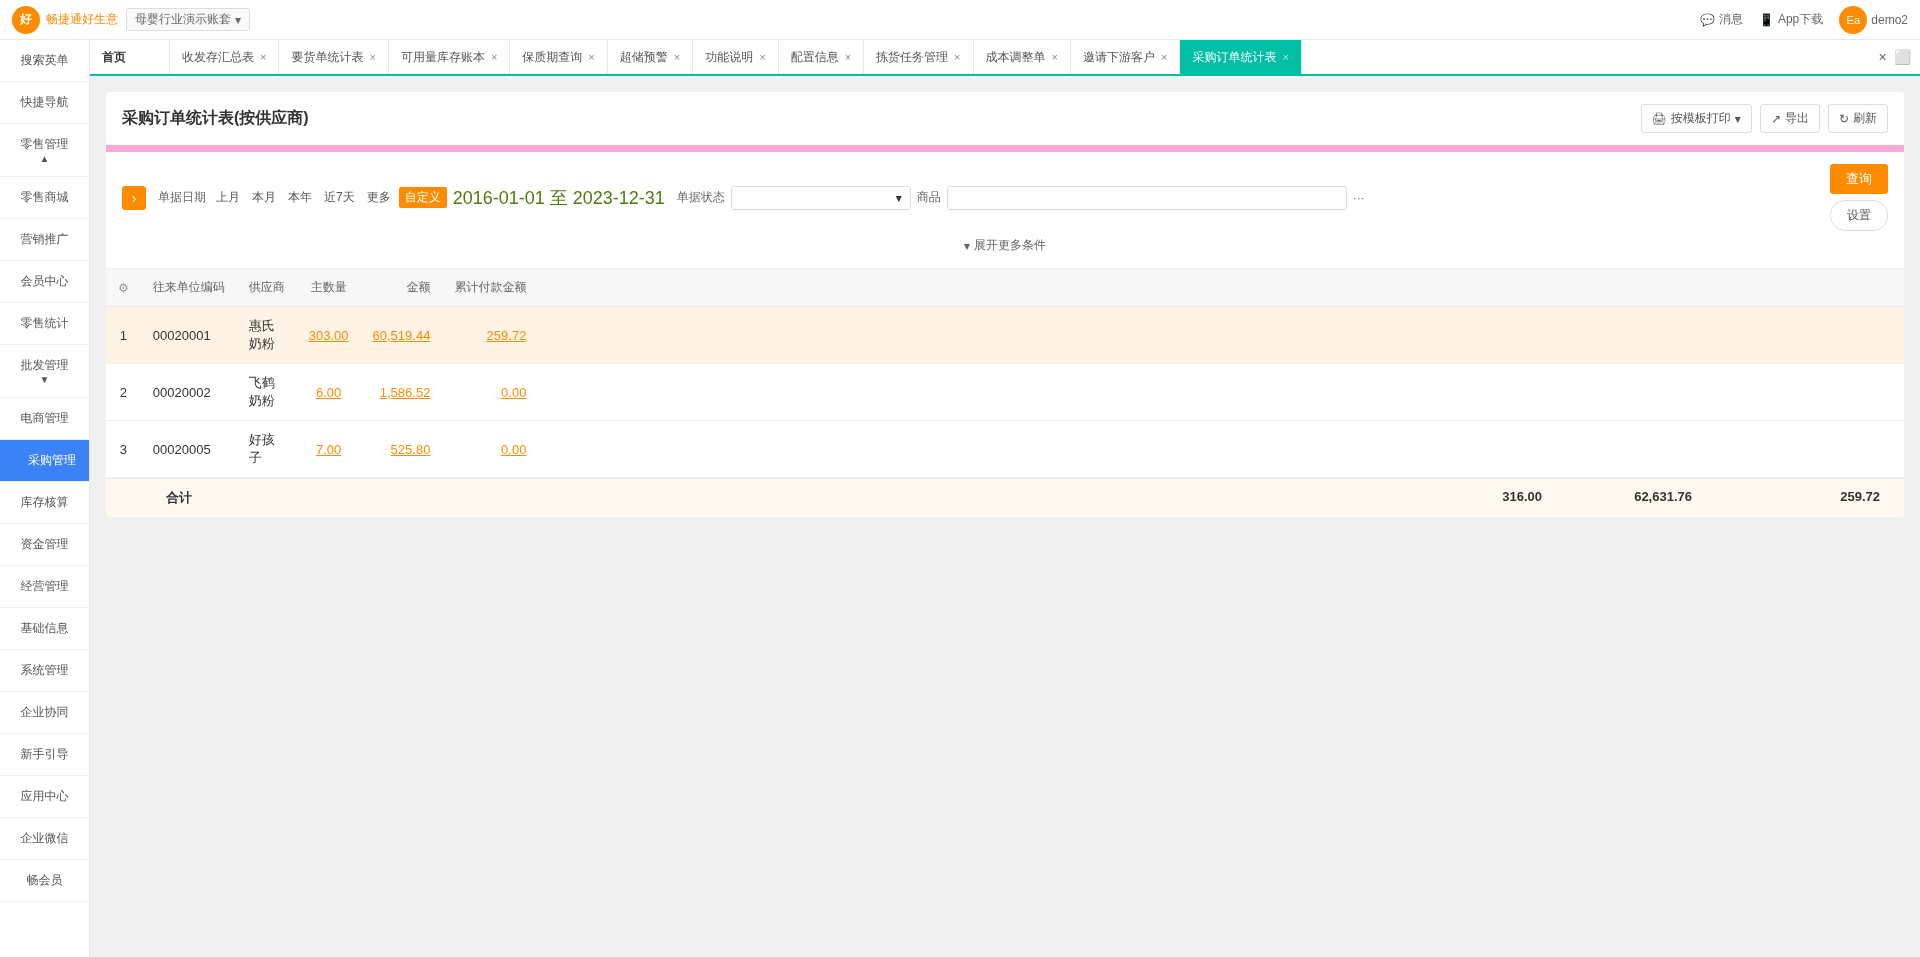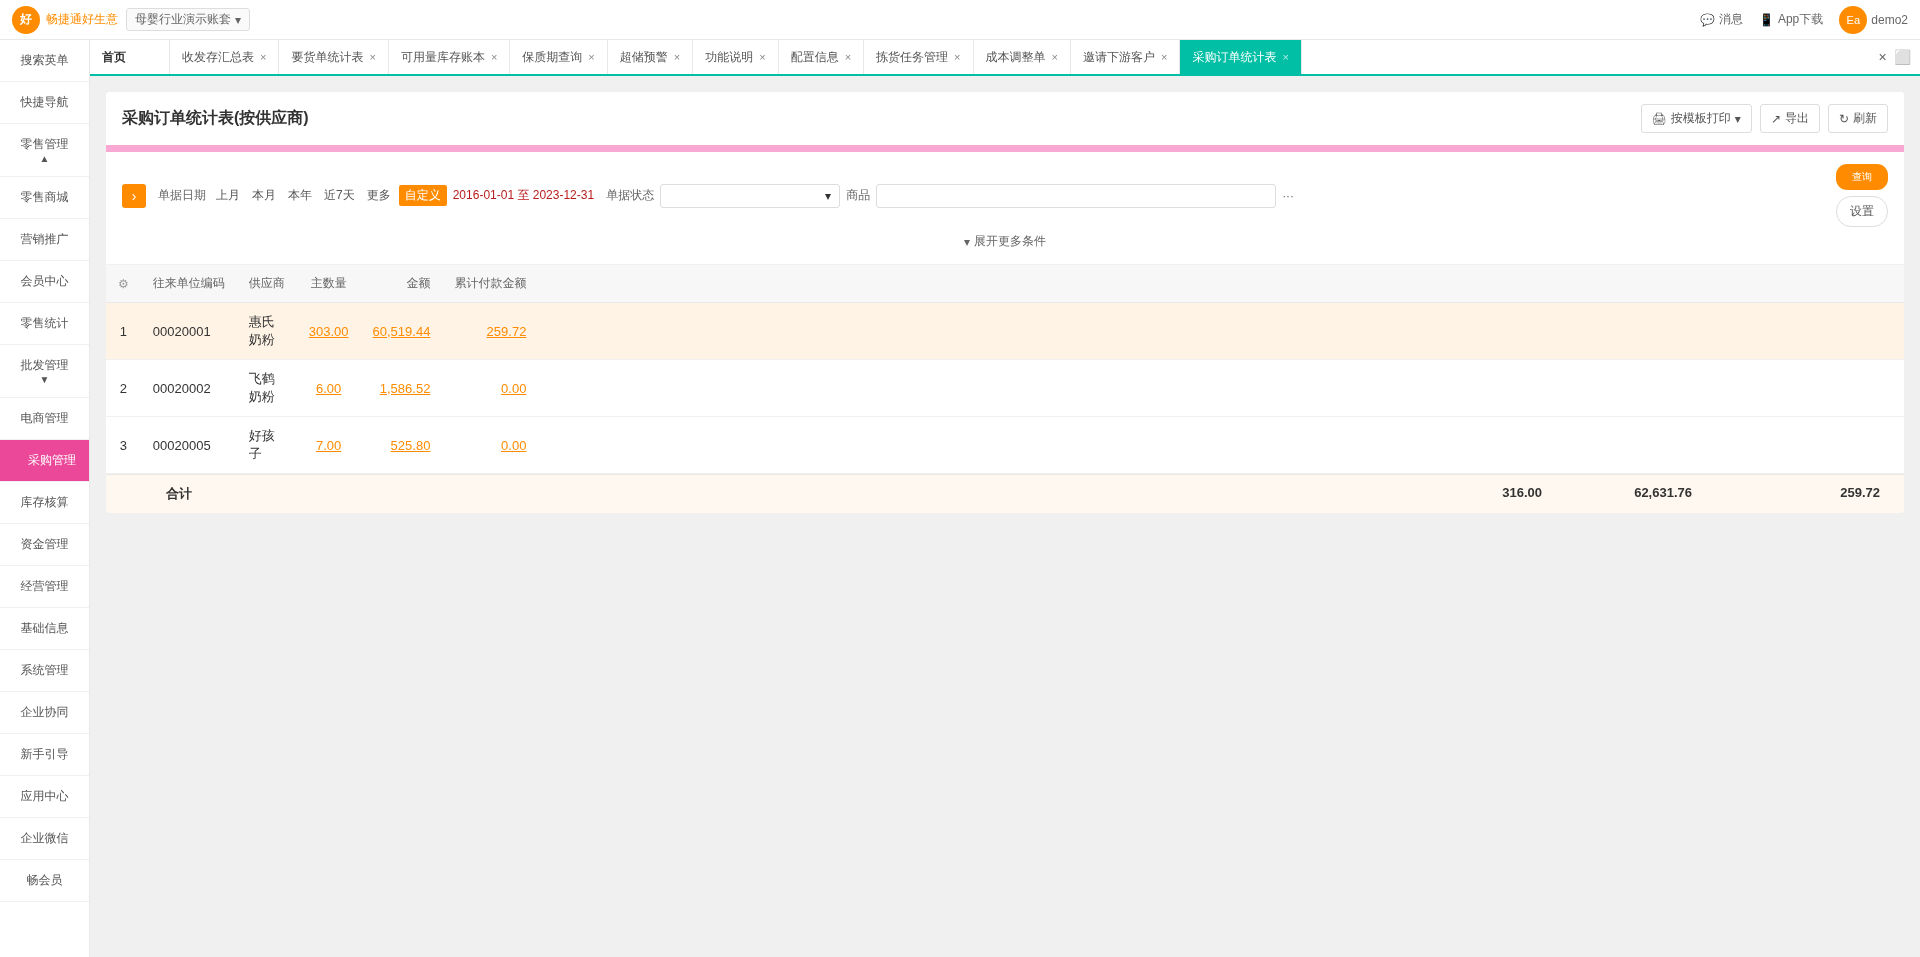"查询" .btn-query { border-radius: 11px -> 3px; font-size: 10px -> 13px }
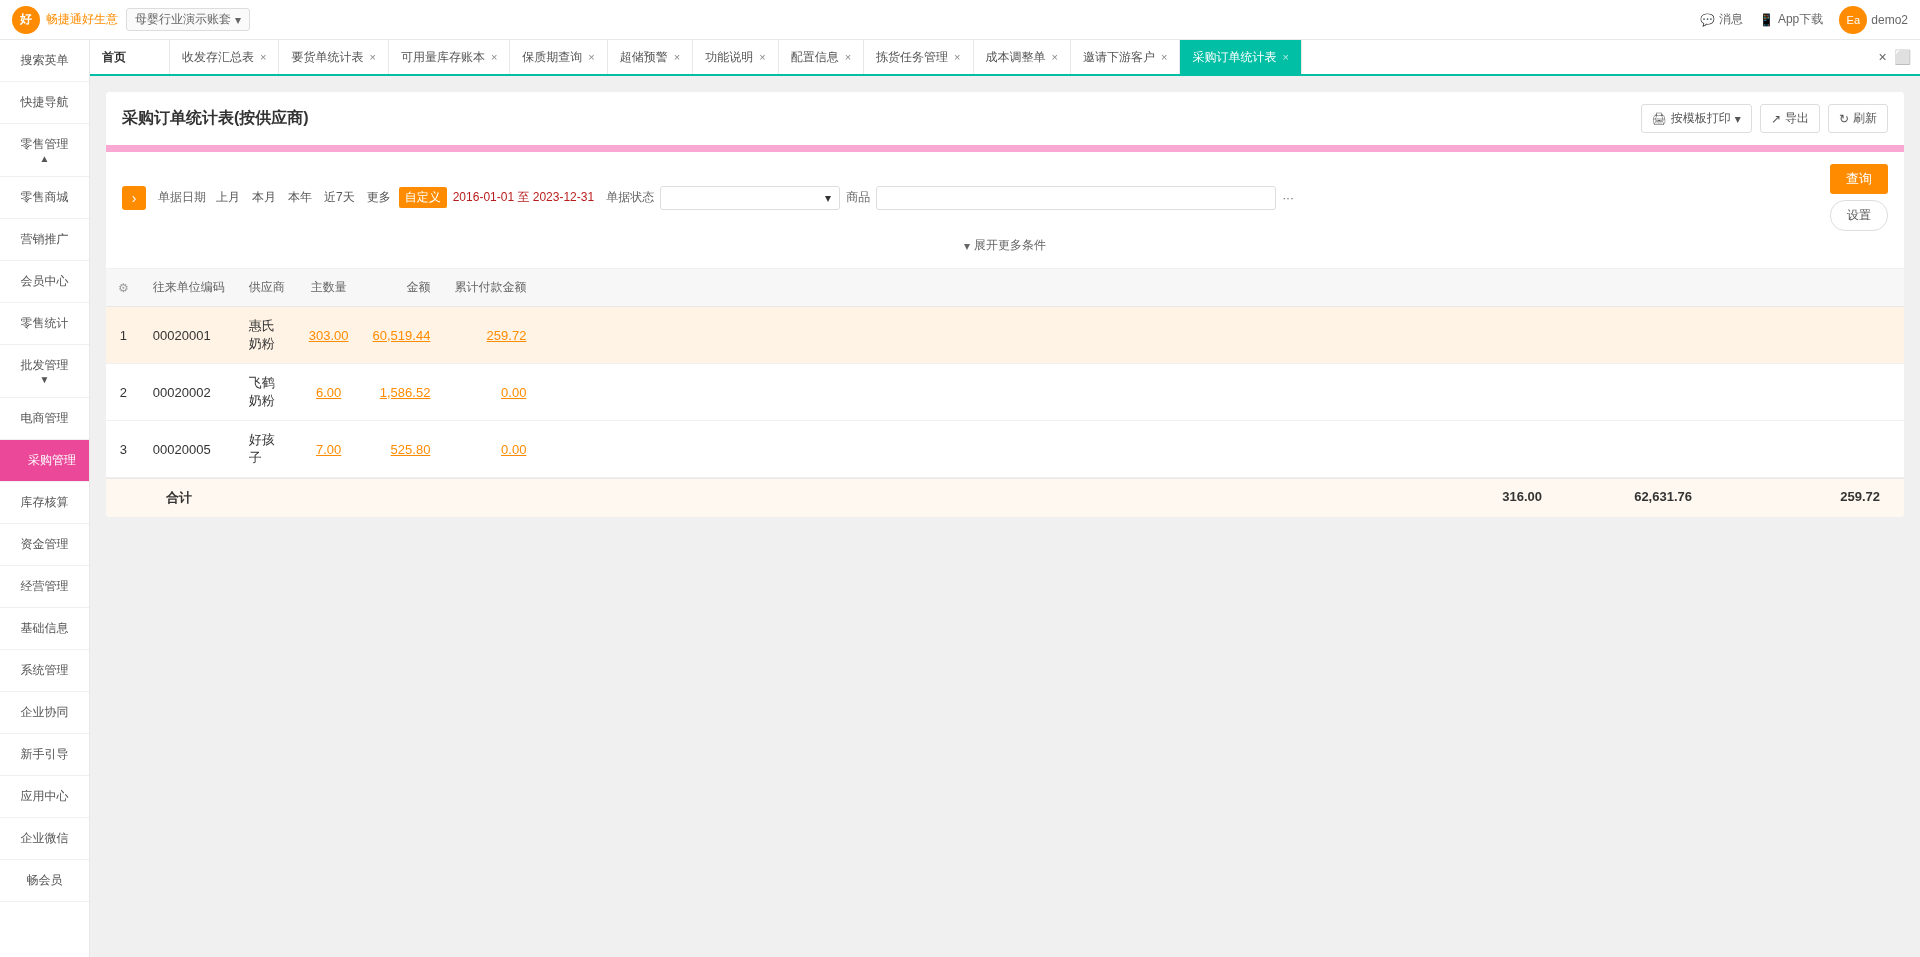"2016-01-01 至 2023-12-31" .filter-date-range { color: #b91c1c -> #4d7c0f; font-size: 12px -> 18px }
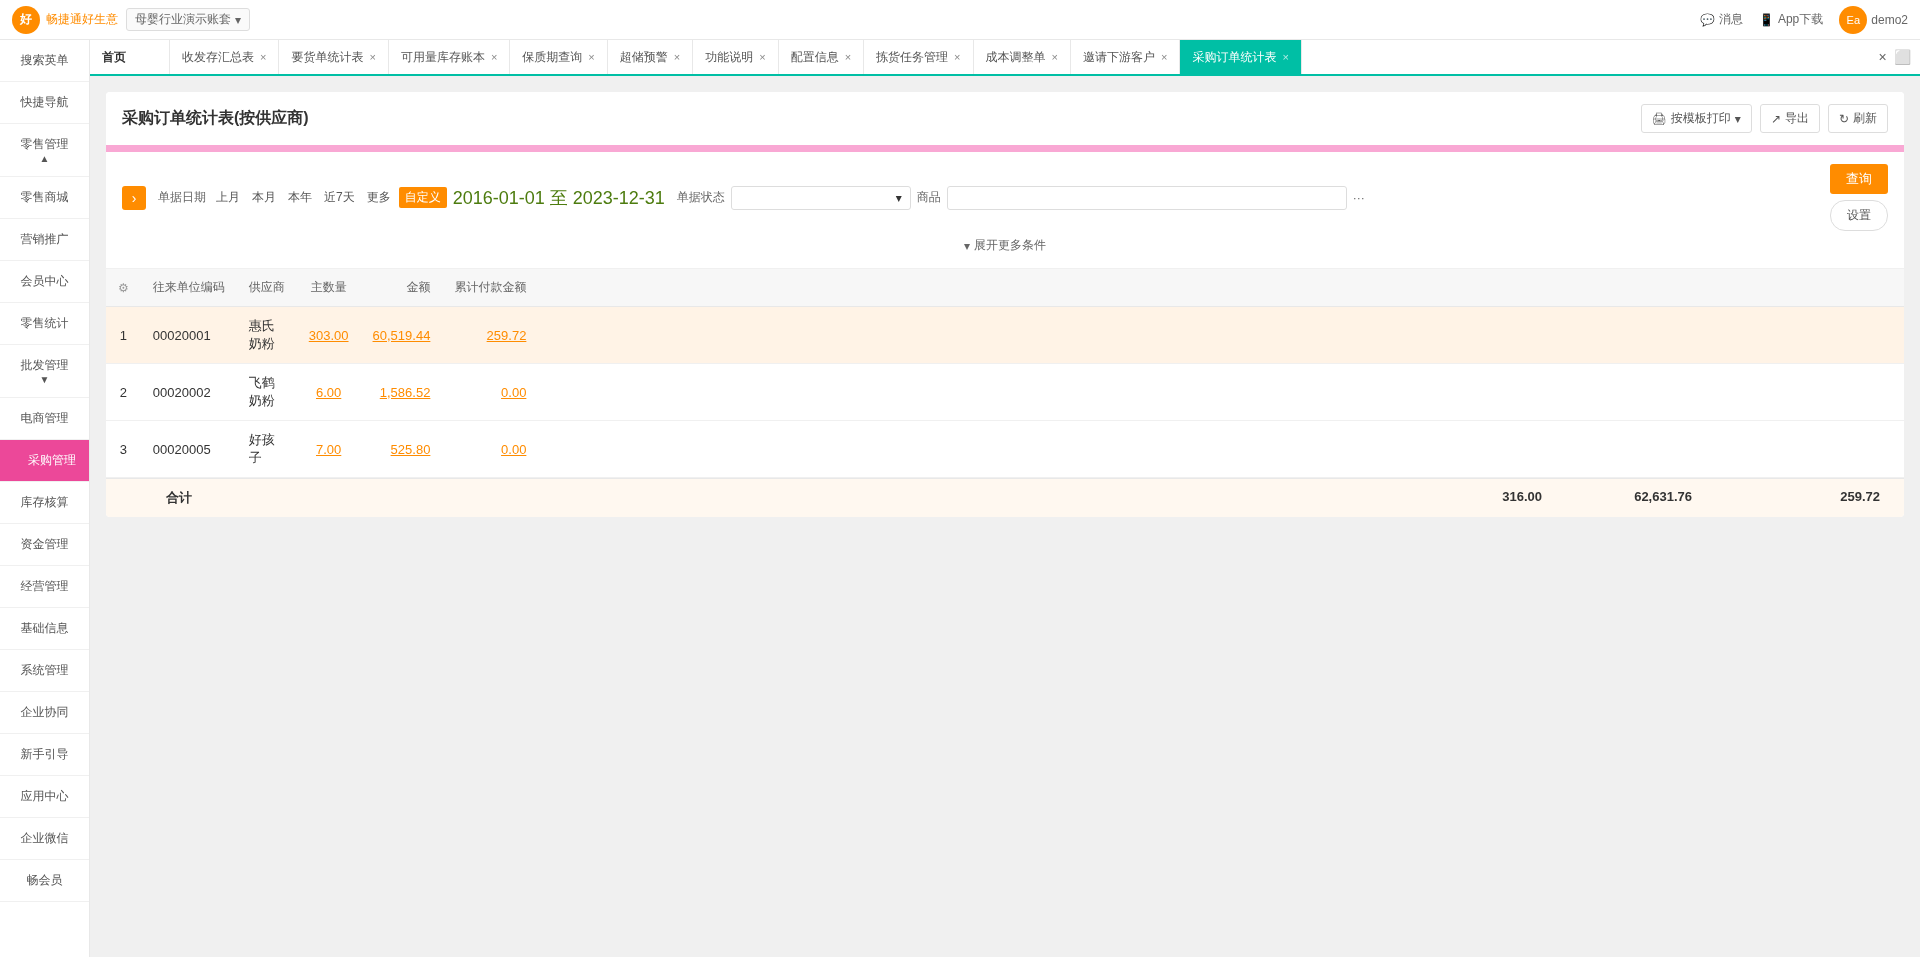"采购管理" .sidebar-item.active { background: #ec4899 -> #3b82f6 }
